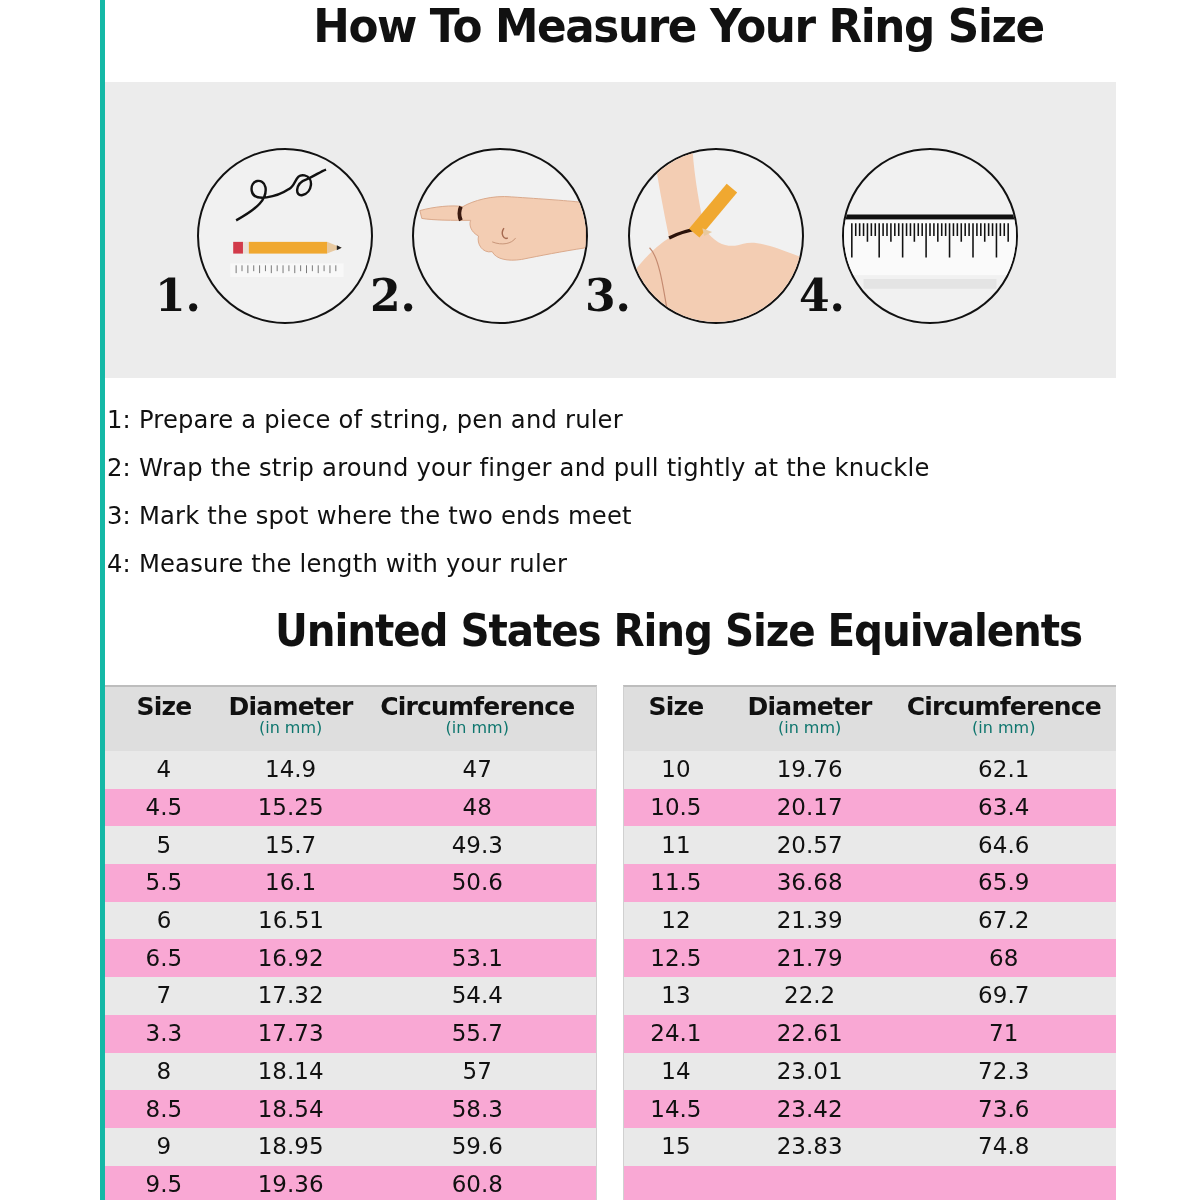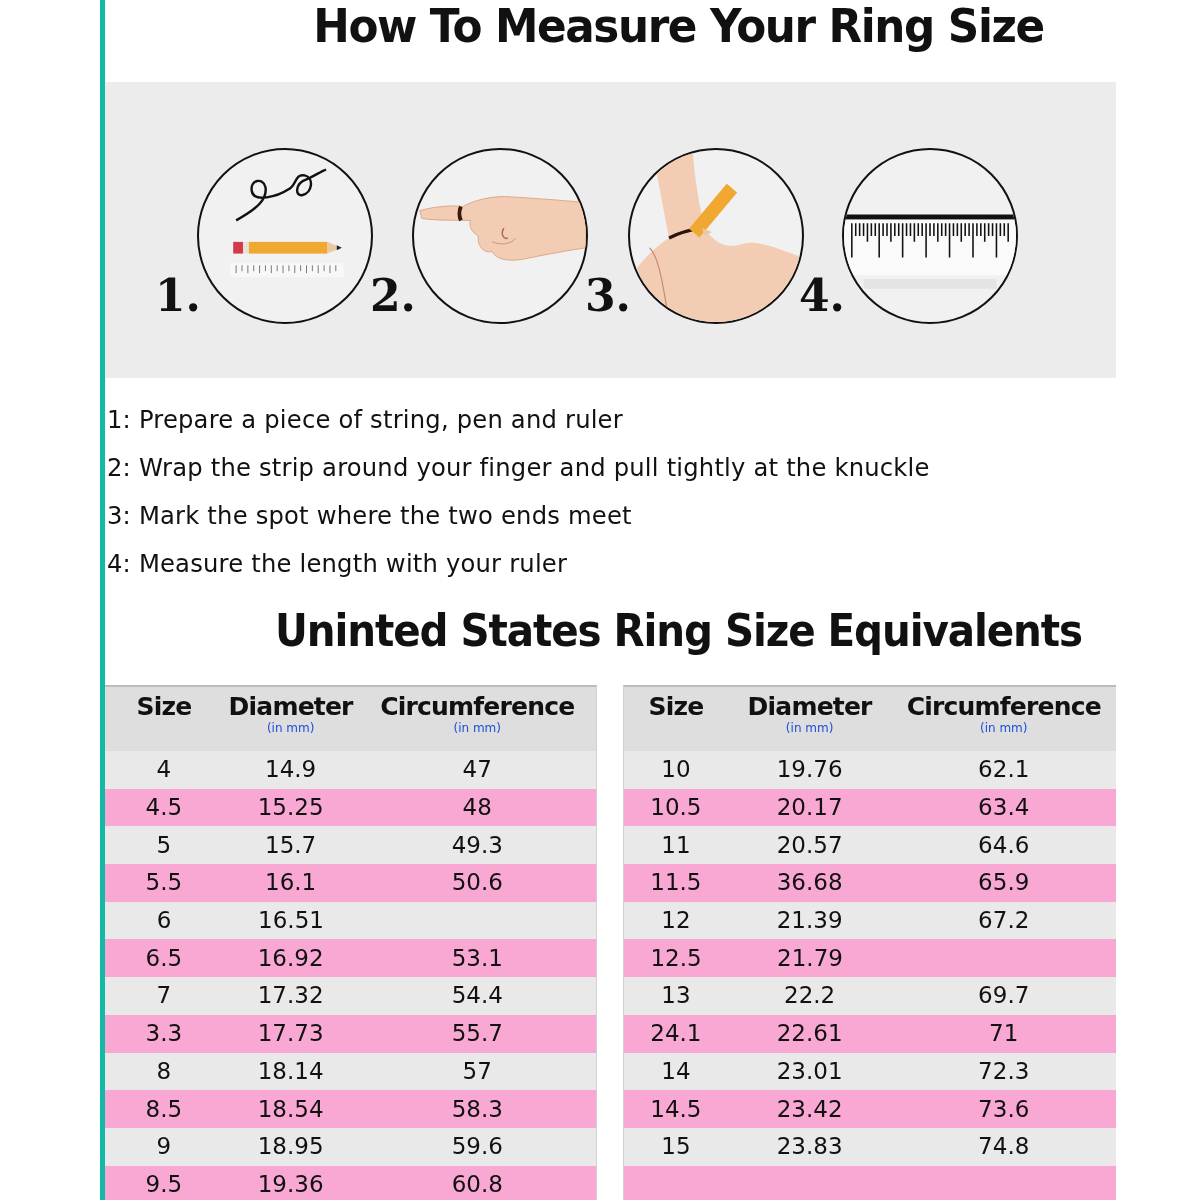"(in mm)" .th-unit { color: #1d4ed8 -> #0f766e; font-size: 12px -> 16px }
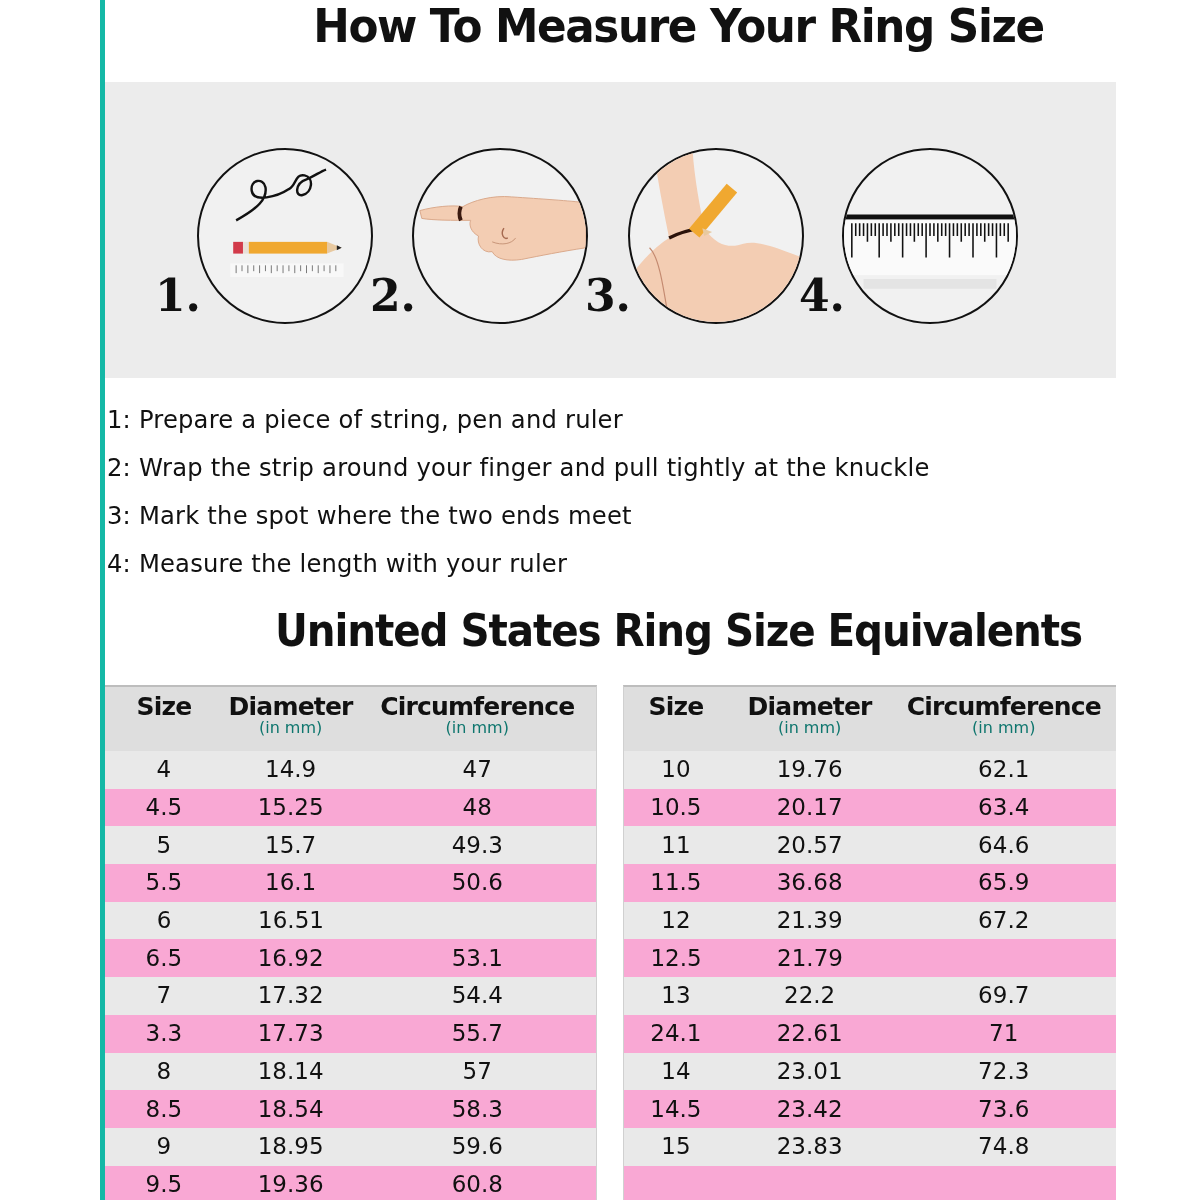"68" div.td { html: none -> <div>68</div> }
